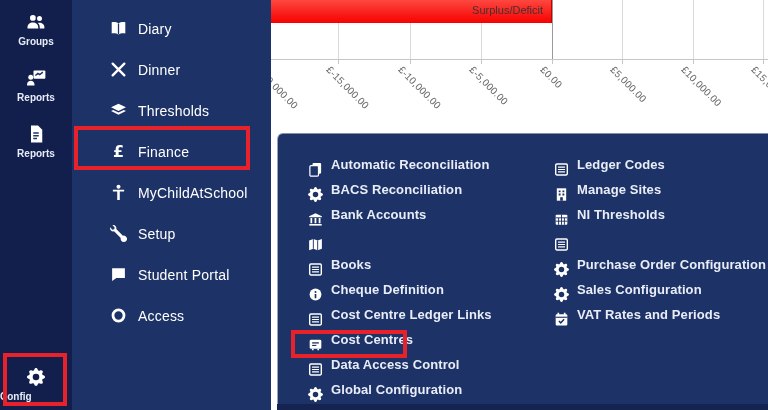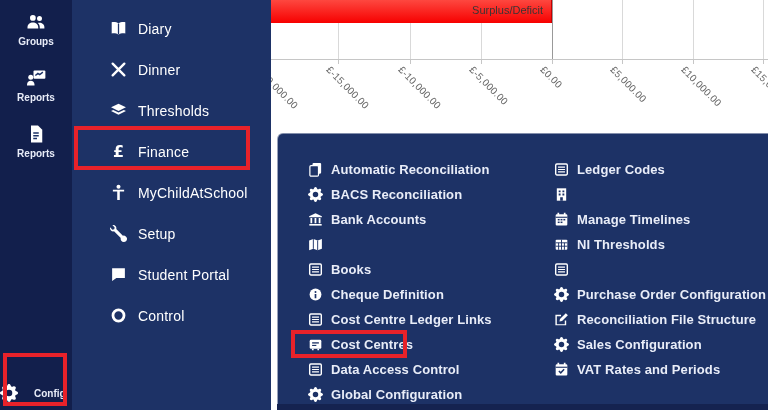"Automatic Reconciliation" .fly-item { align-items: center -> none }
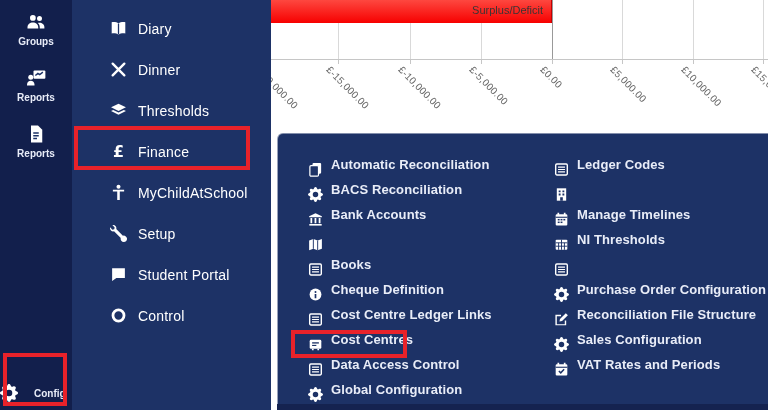"Manage Sites" span.fly-label { html: none -> <span>Manage Sites</span> }
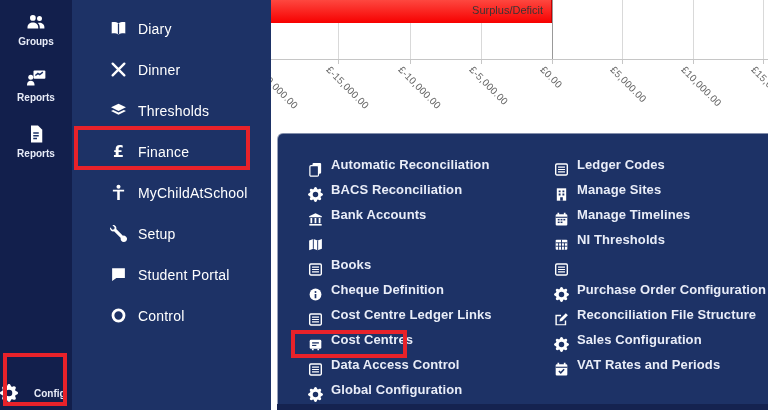"Manage Timelines" li.fly-item { html: <li> <span> <svg> <use></use> </svg> </span> <span>Manage Timelines</span> </li> -> none }
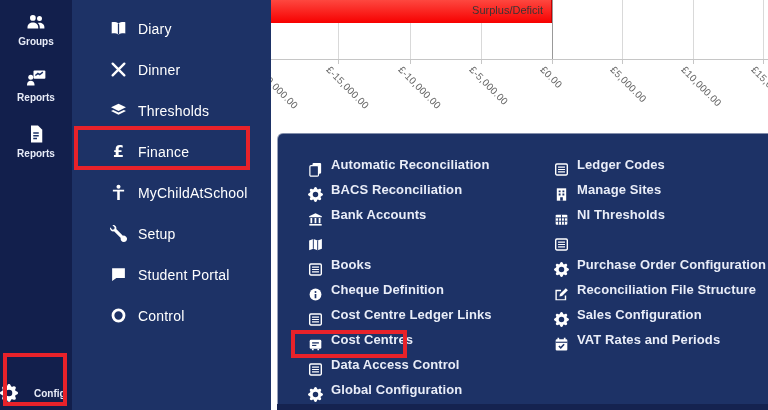"Reconciliation File Structure" li.fly-item { html: <li> <span> <svg> <use></use> </svg> </span> <span>Reconciliation File Structure</span> </li> -> none }
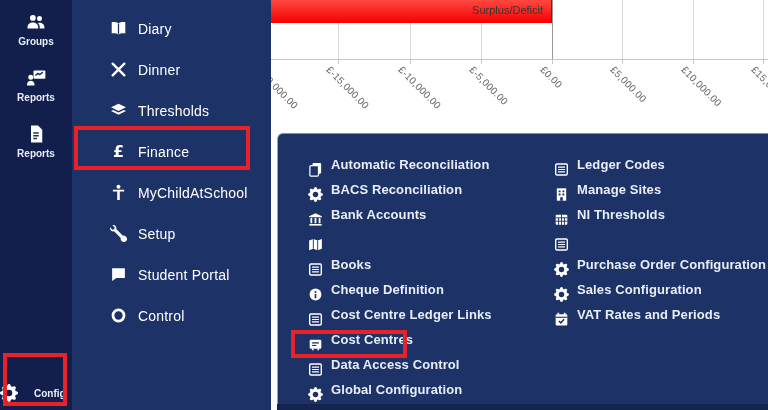"Control" span.menu-label { text: Control -> Access }
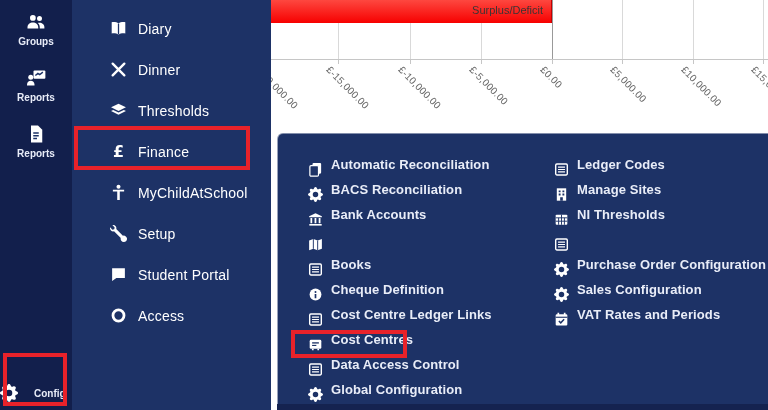"Config" .side-bottom { align-items: center -> none; flex-direction: row -> column; gap: 16px -> 5px }
